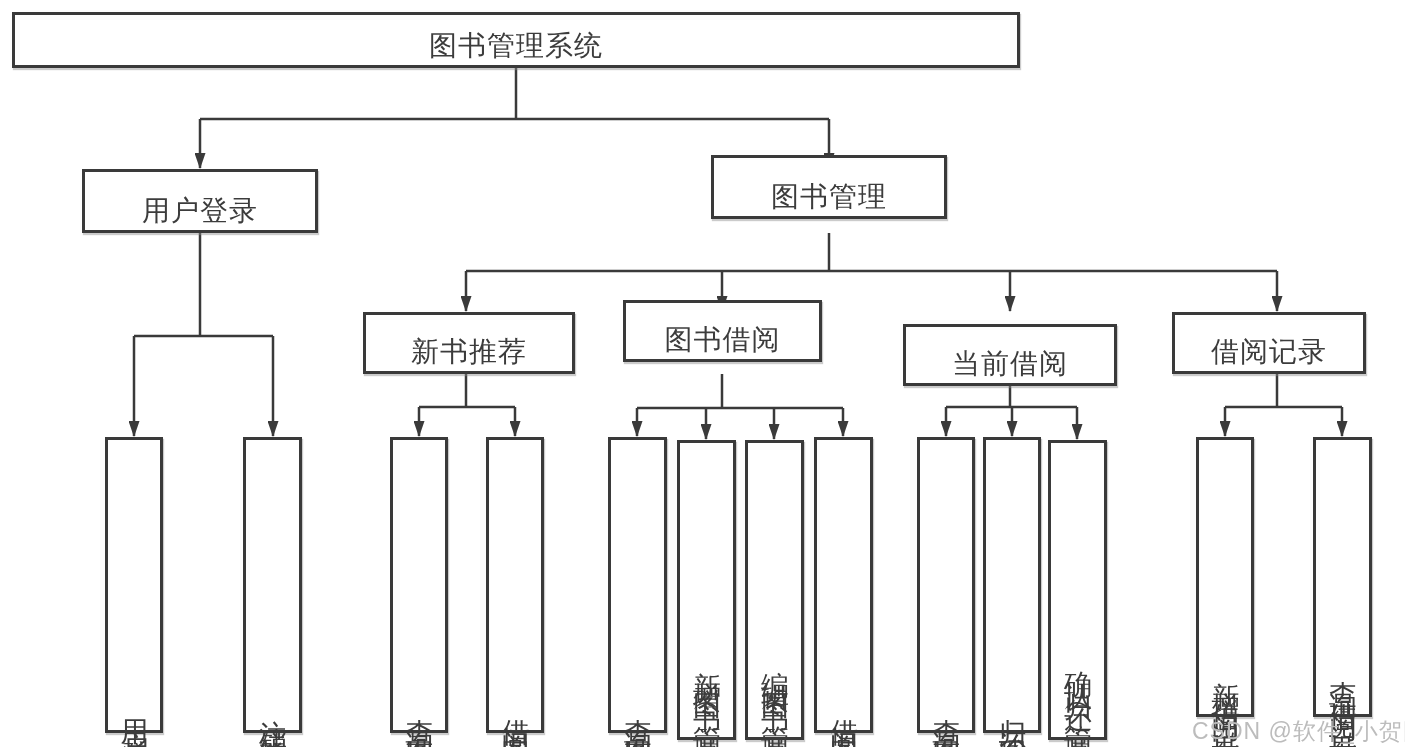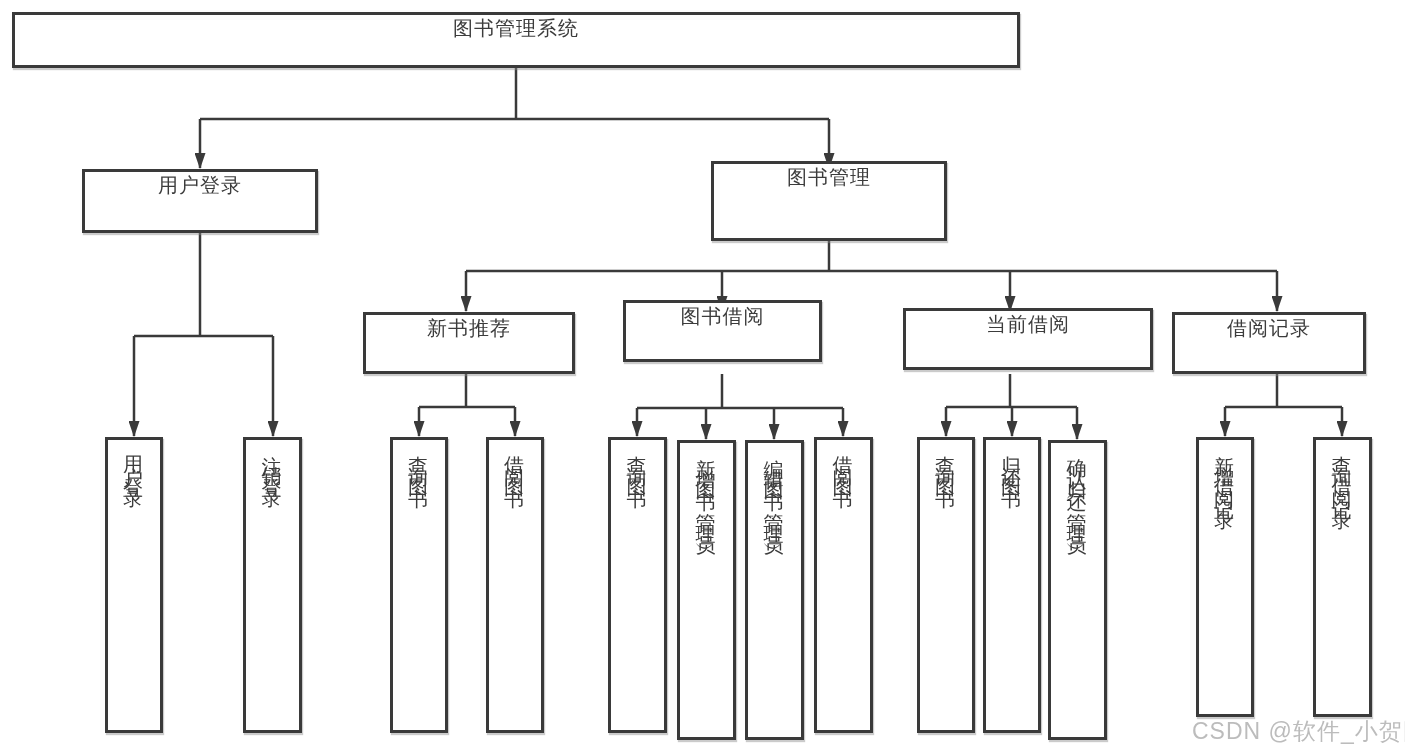"图书管理系统" .node { align-items: flex-start -> flex-end; font-size: 20px -> 28px }
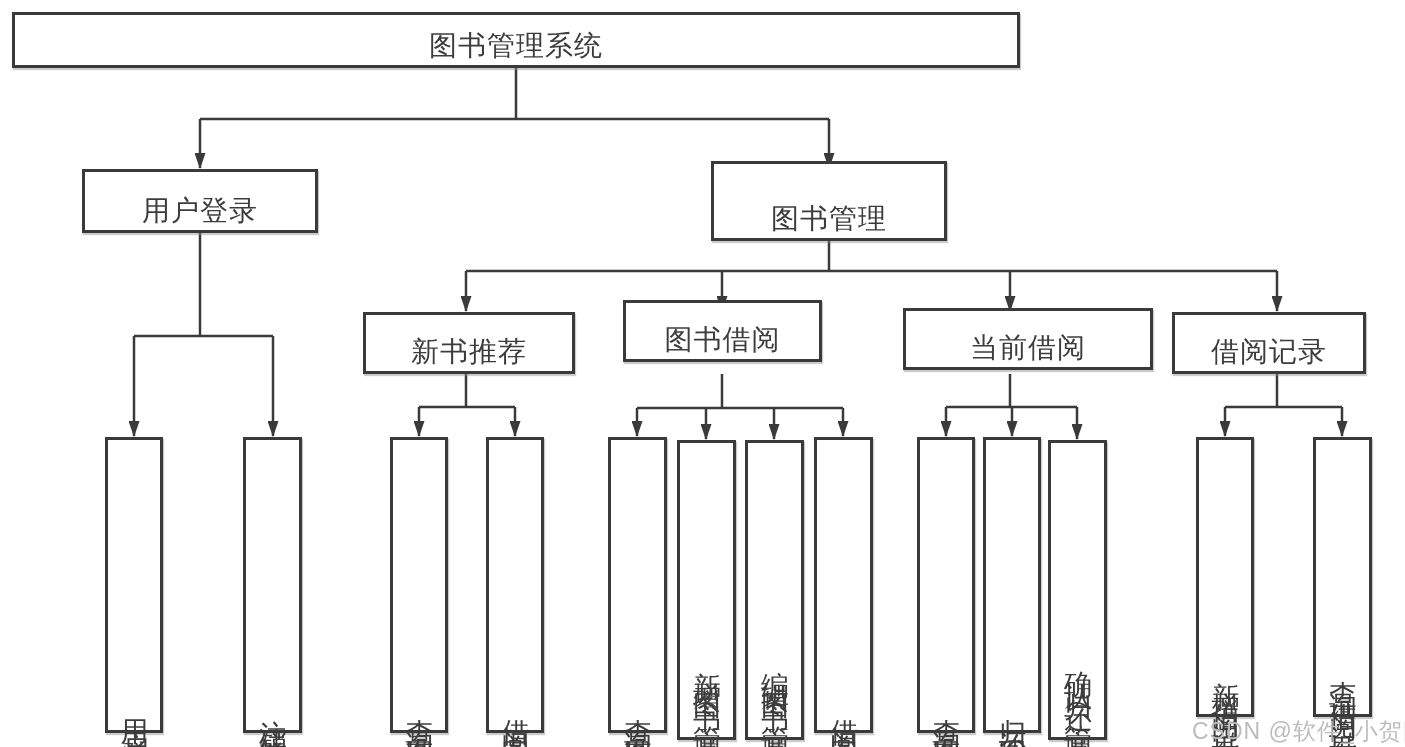"图书管理" div.node { height: 80px -> 64px; top: 161px -> 155px }
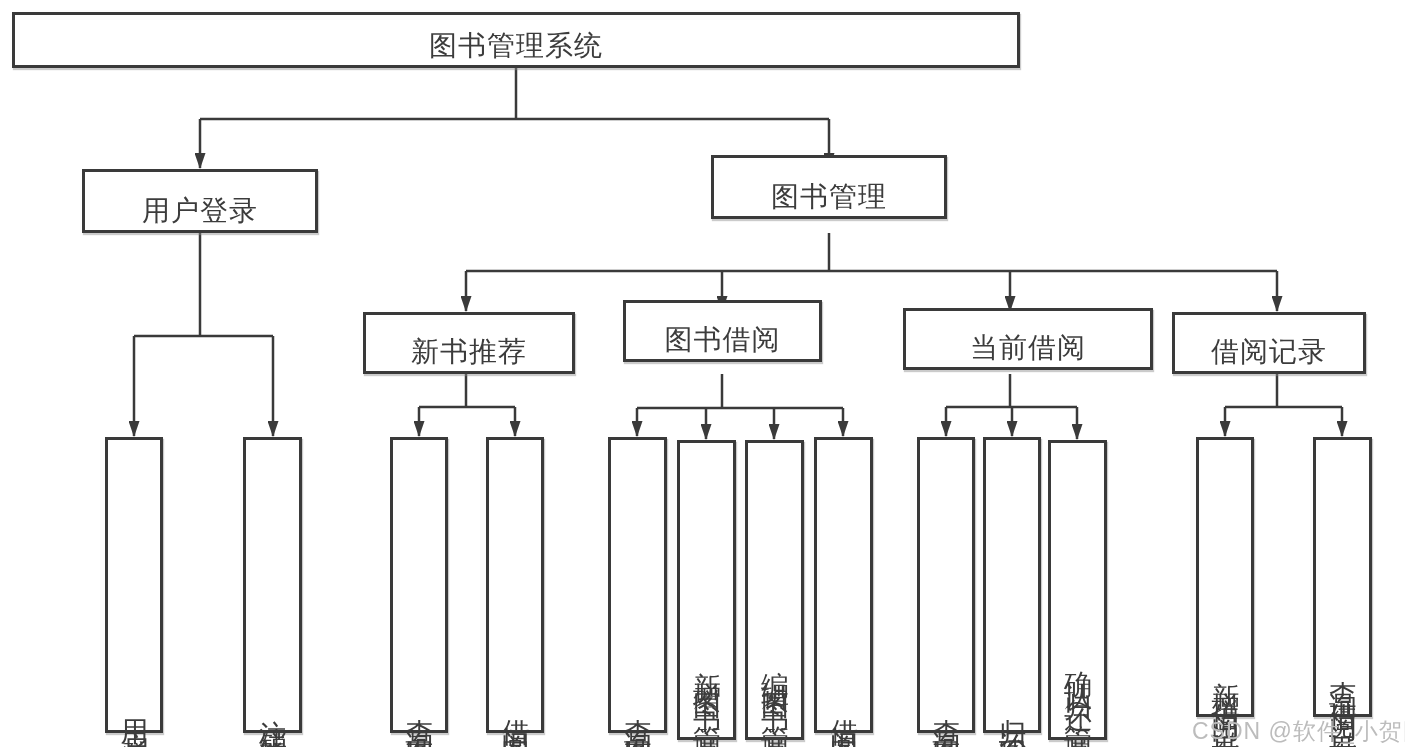"当前借阅" div.node { top: 308px -> 324px; width: 250px -> 214px }
